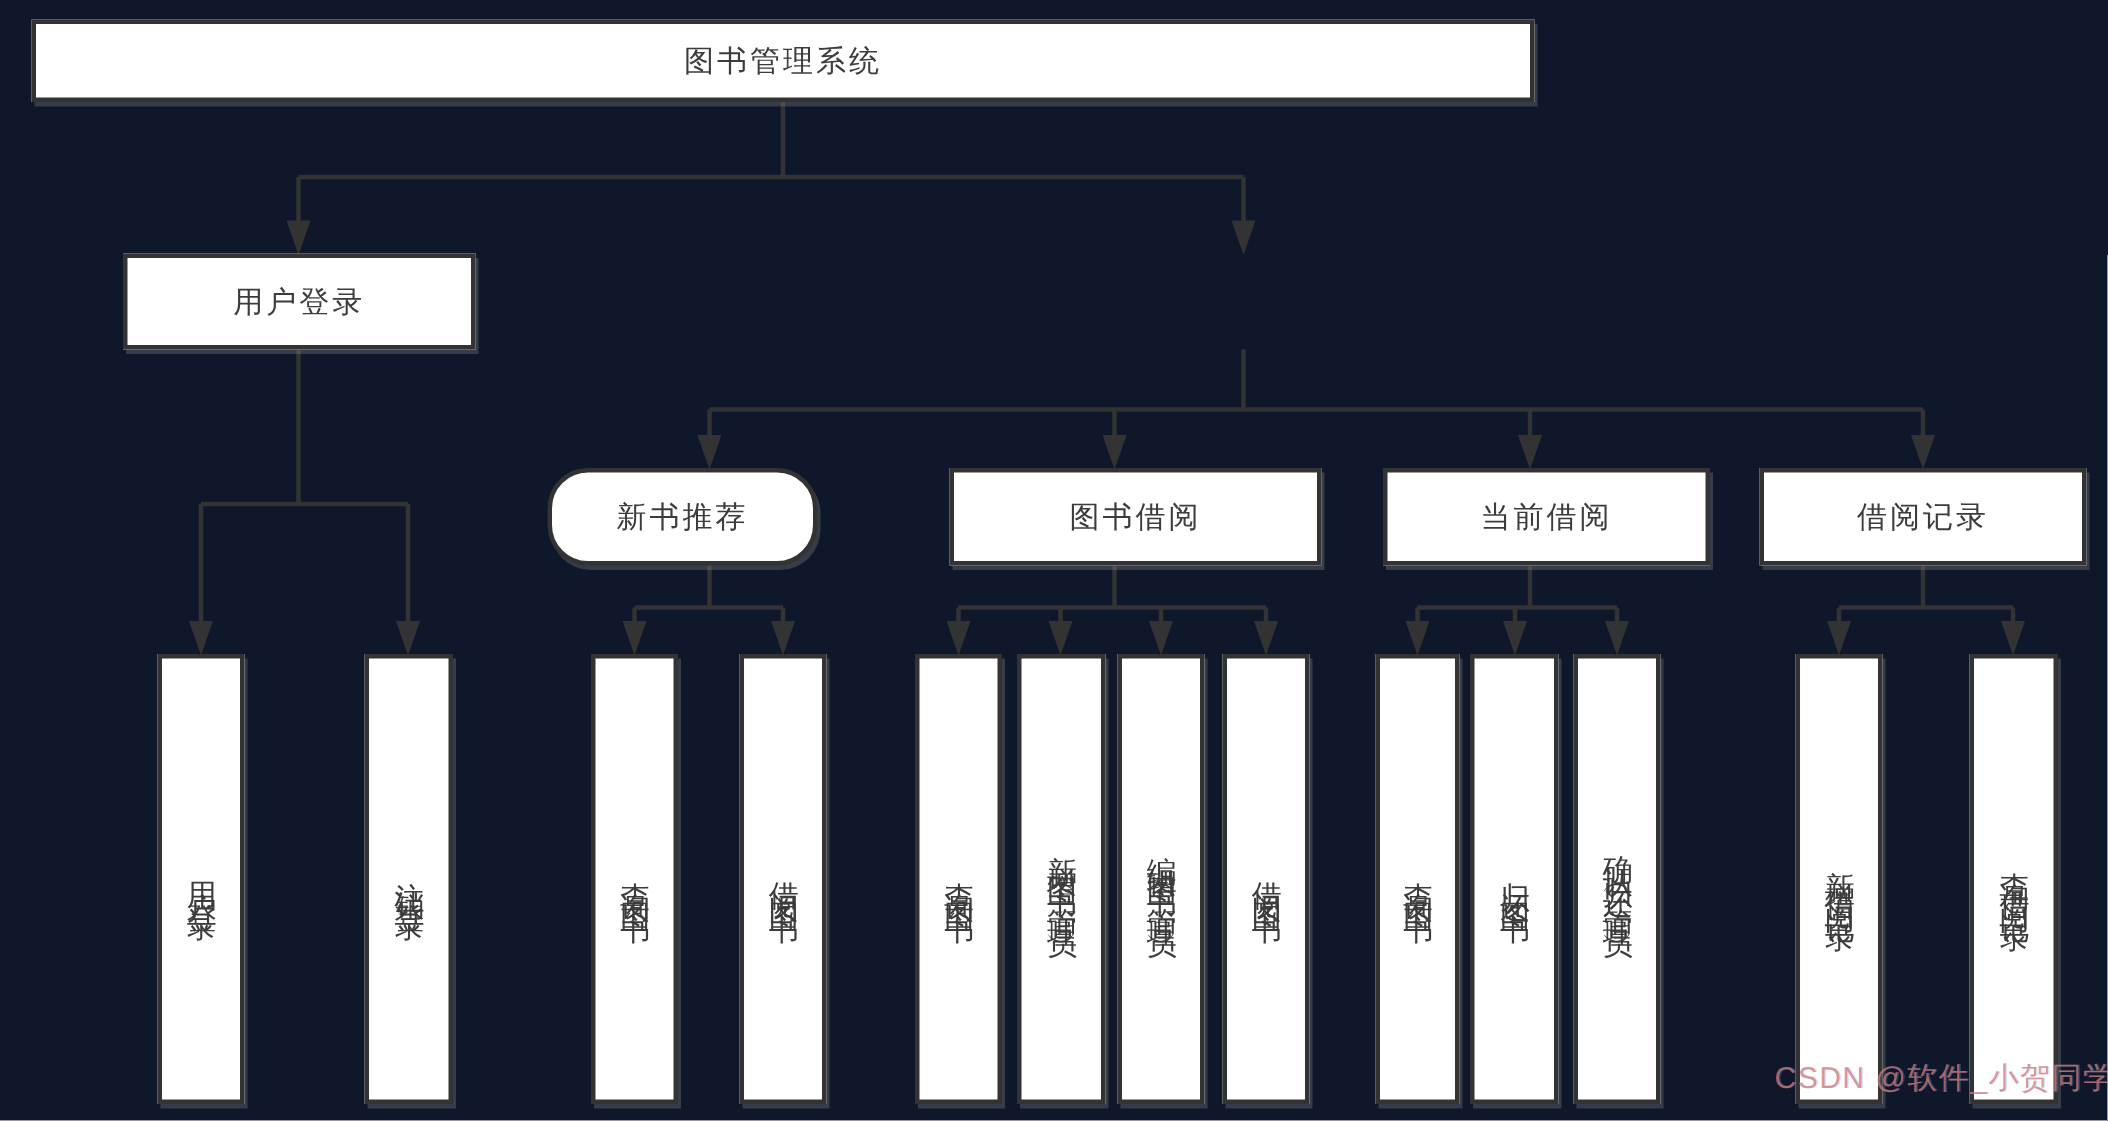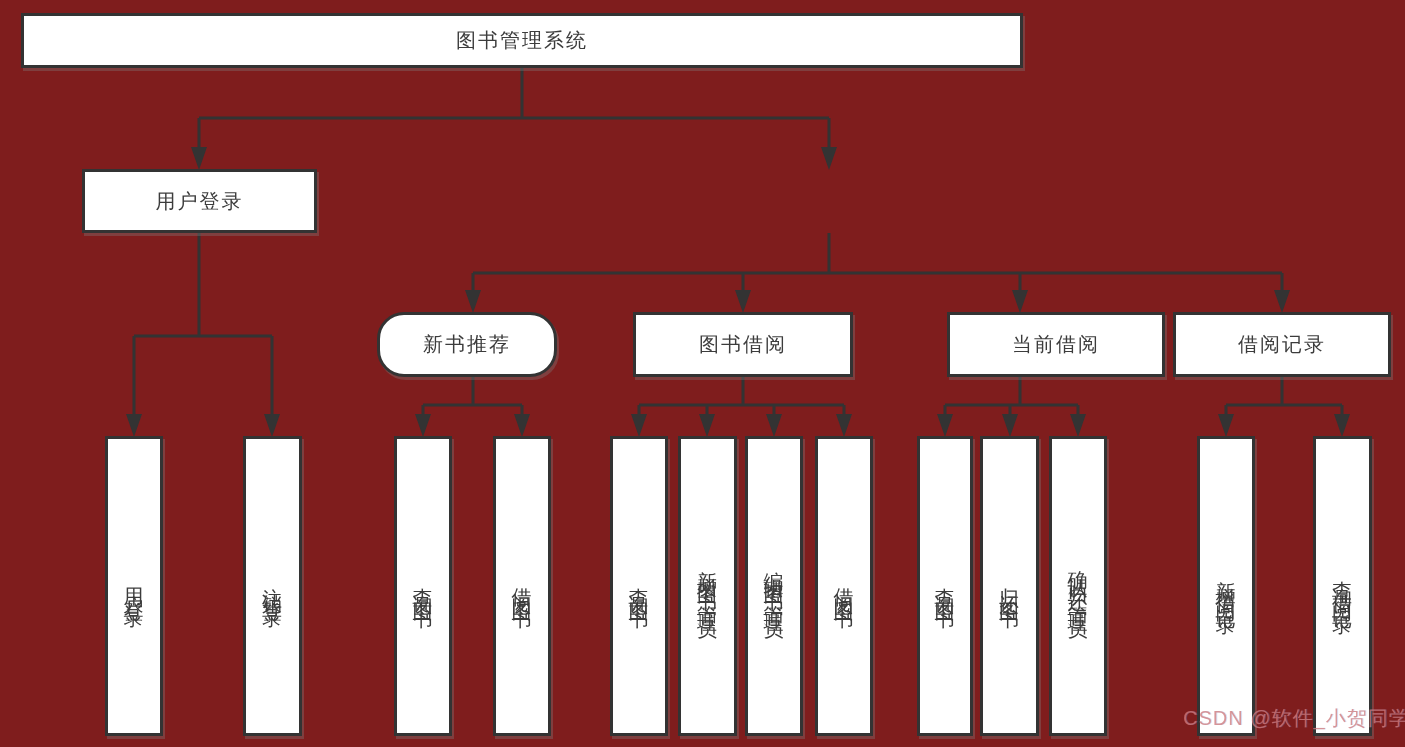"图书管理系统" .stage { background: #7f1d1d -> #0f172a }
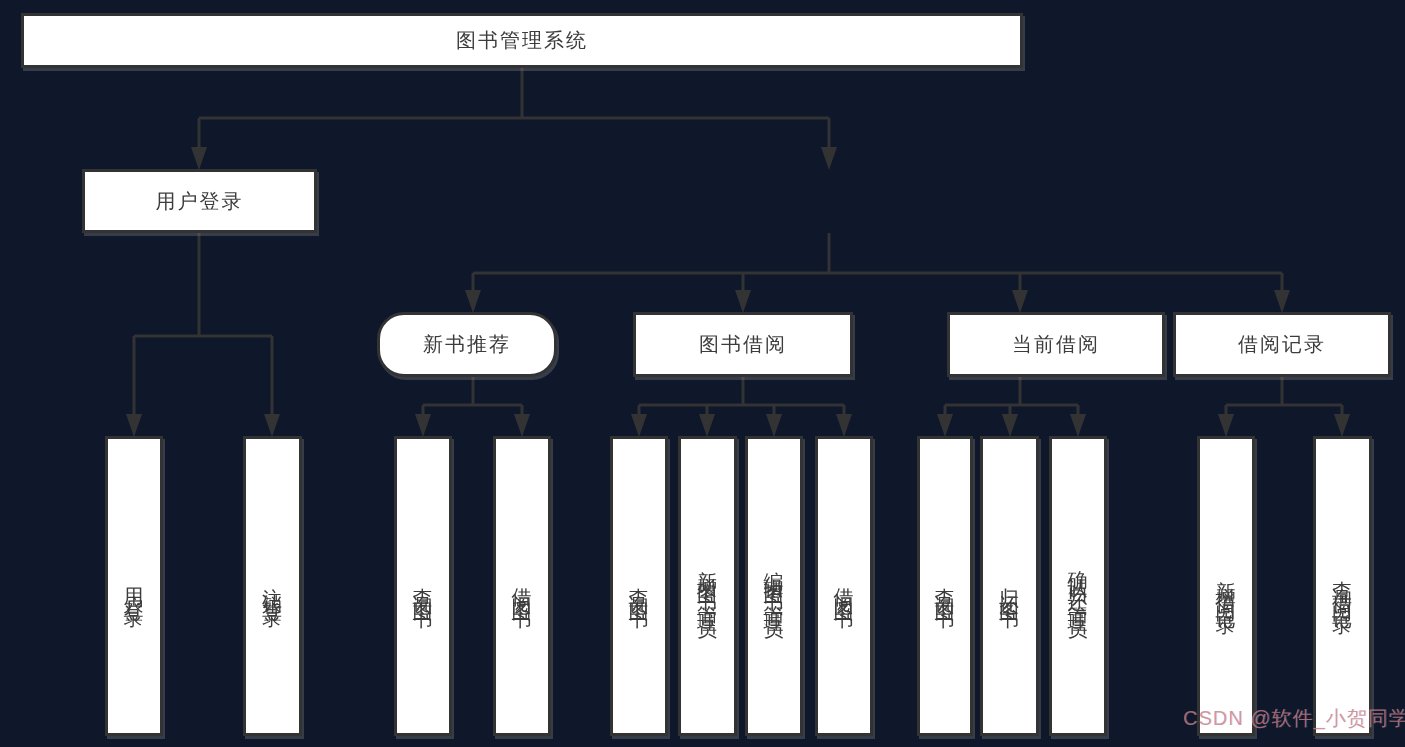"新书推荐" .n-newbook { left: 377px -> 365px }
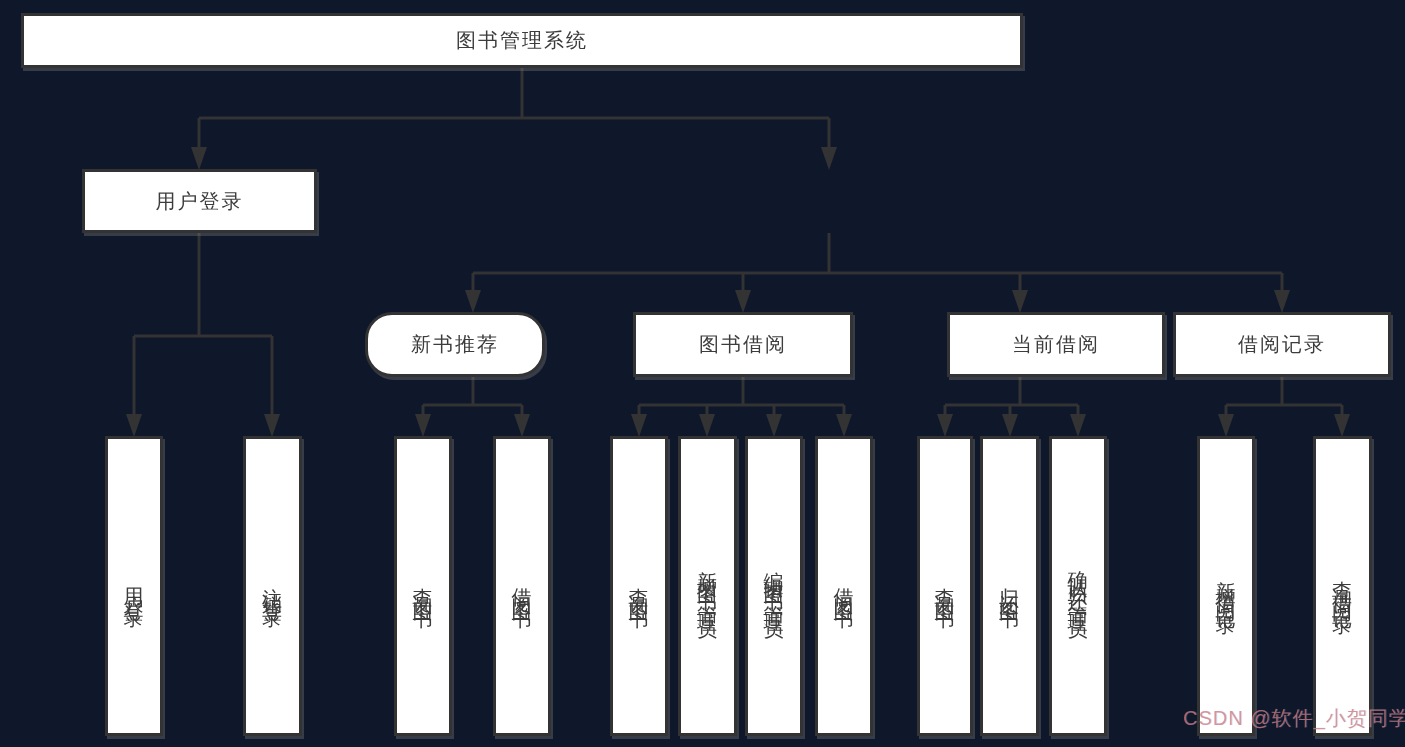"图书借阅" .n-borrow { width: 220px -> 248px }
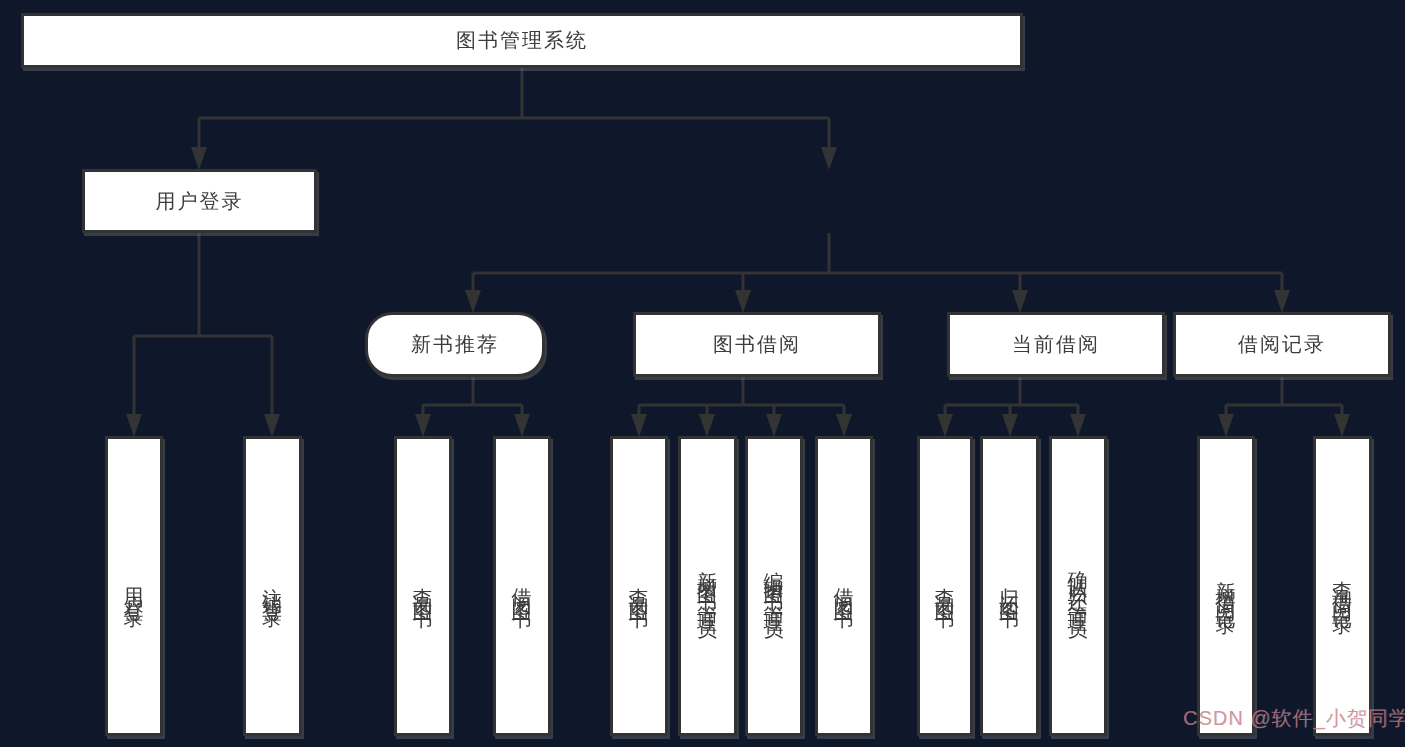"当前借阅" .n-current { left: 947px -> 922px }
